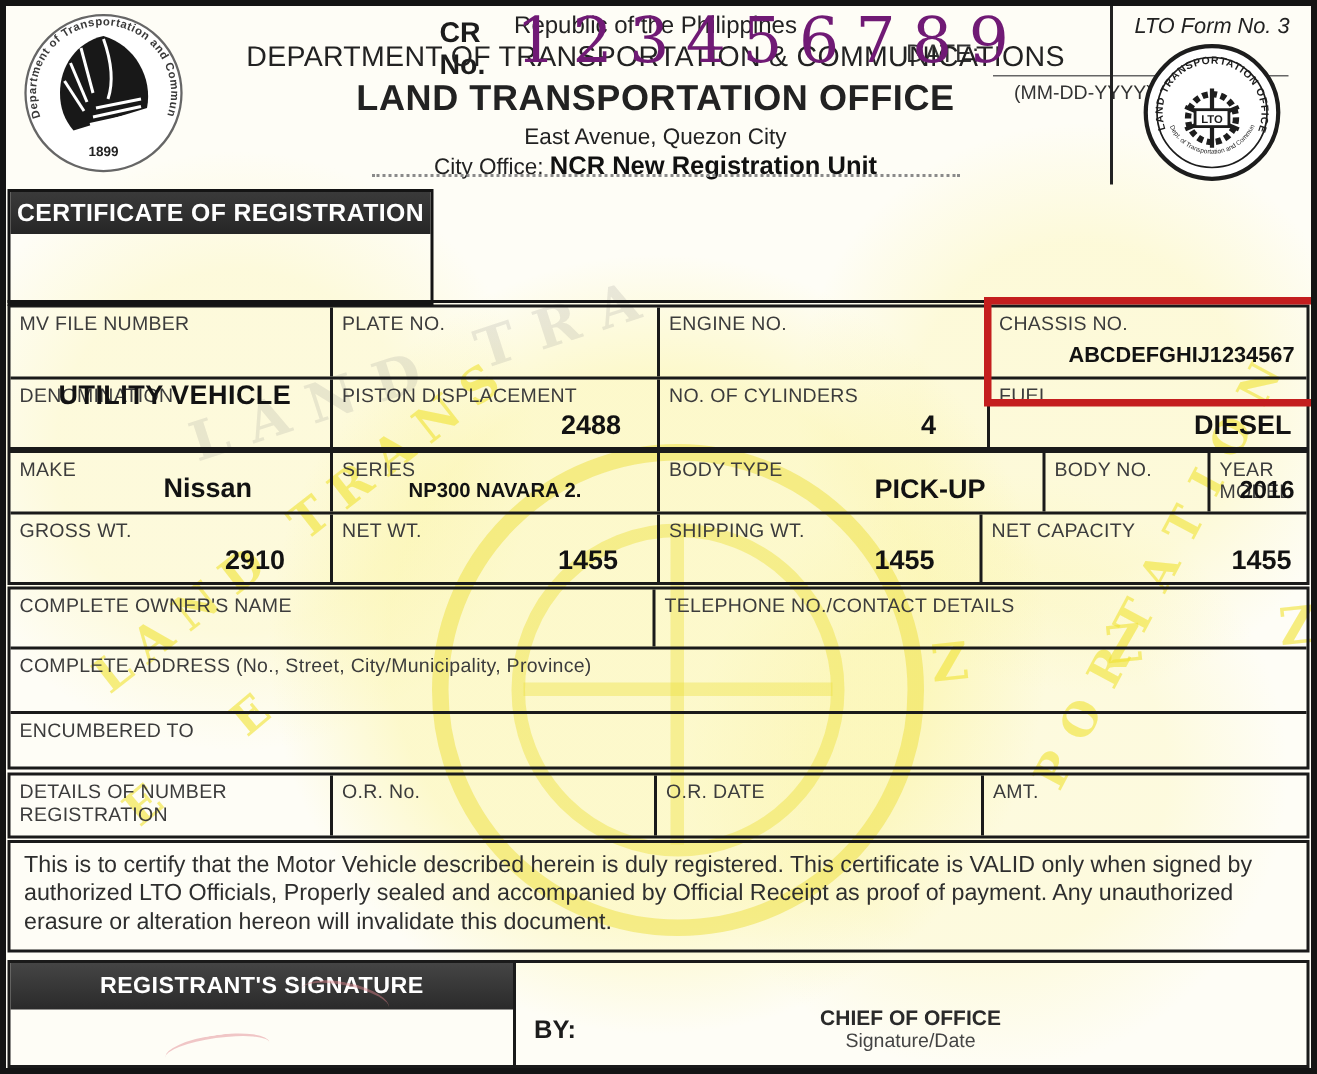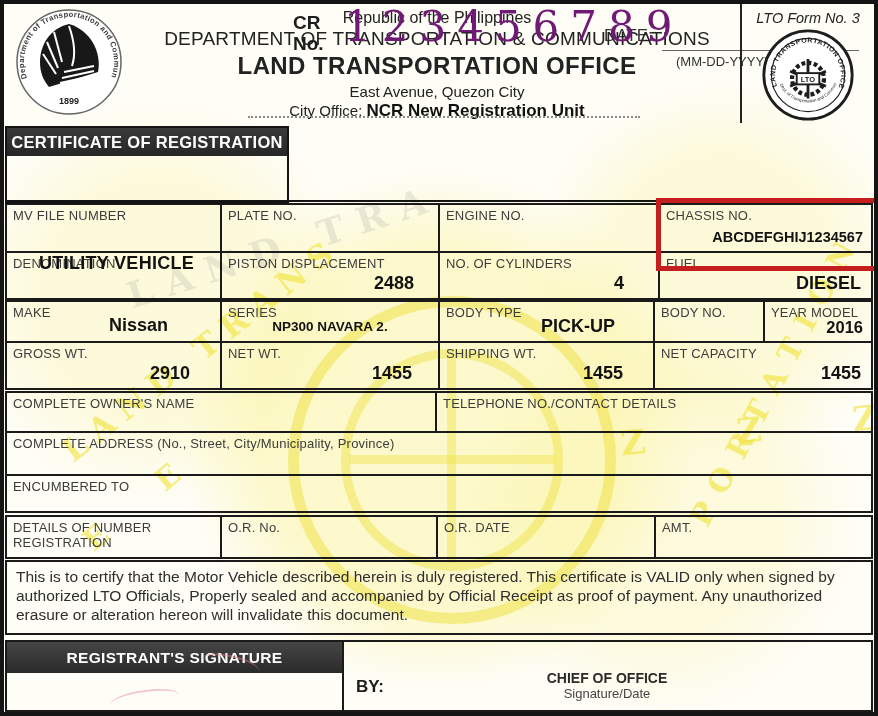"BODY TYPE" div.cell { width: 215px -> 257px }
